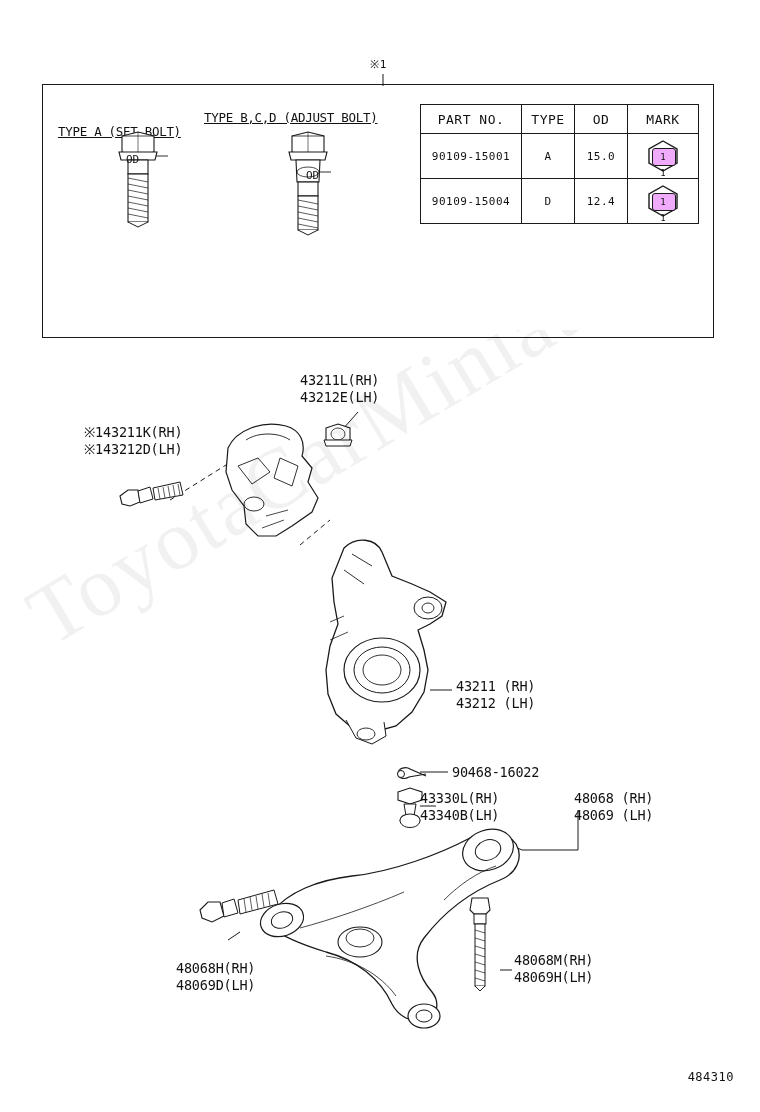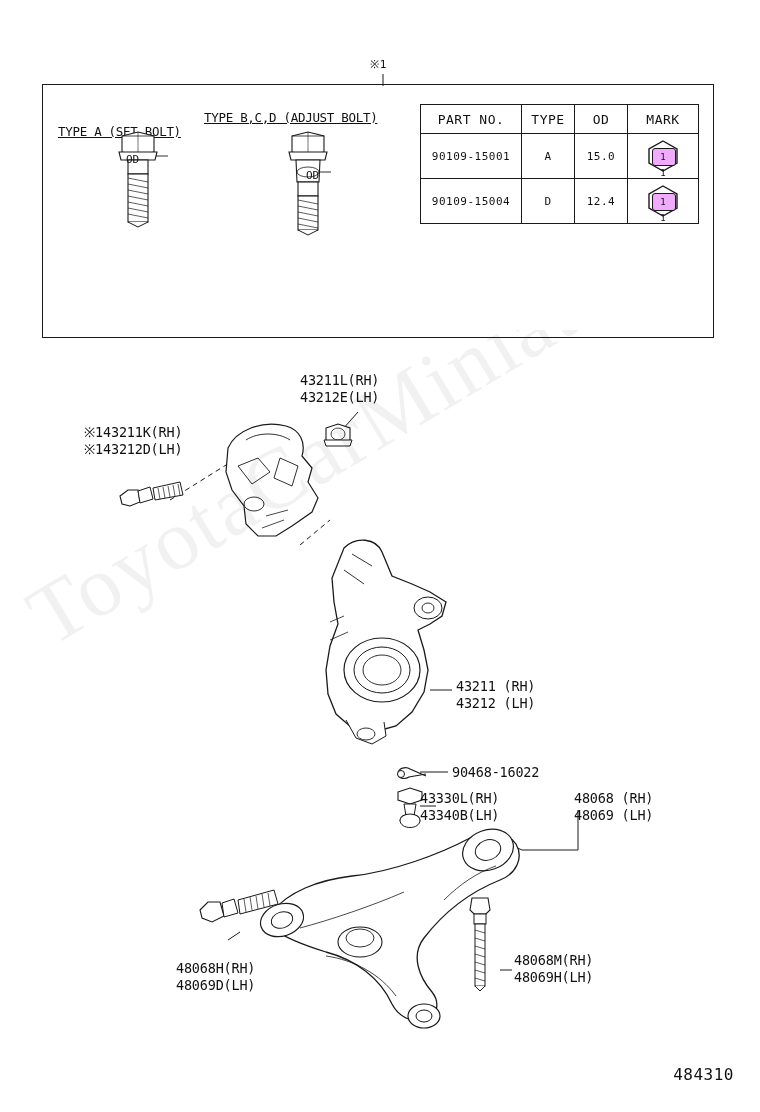"484310" .figure-id { font-size: 16px -> 12px }
